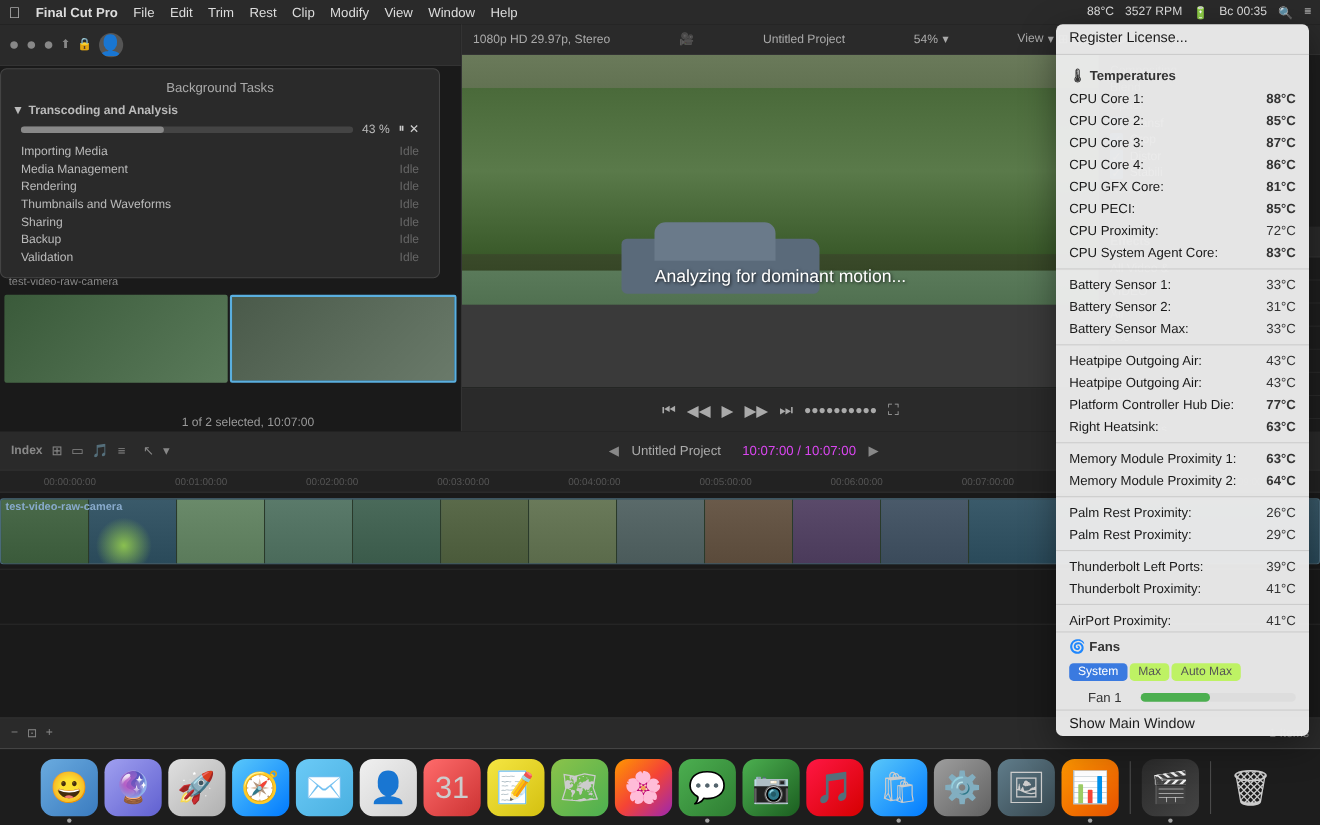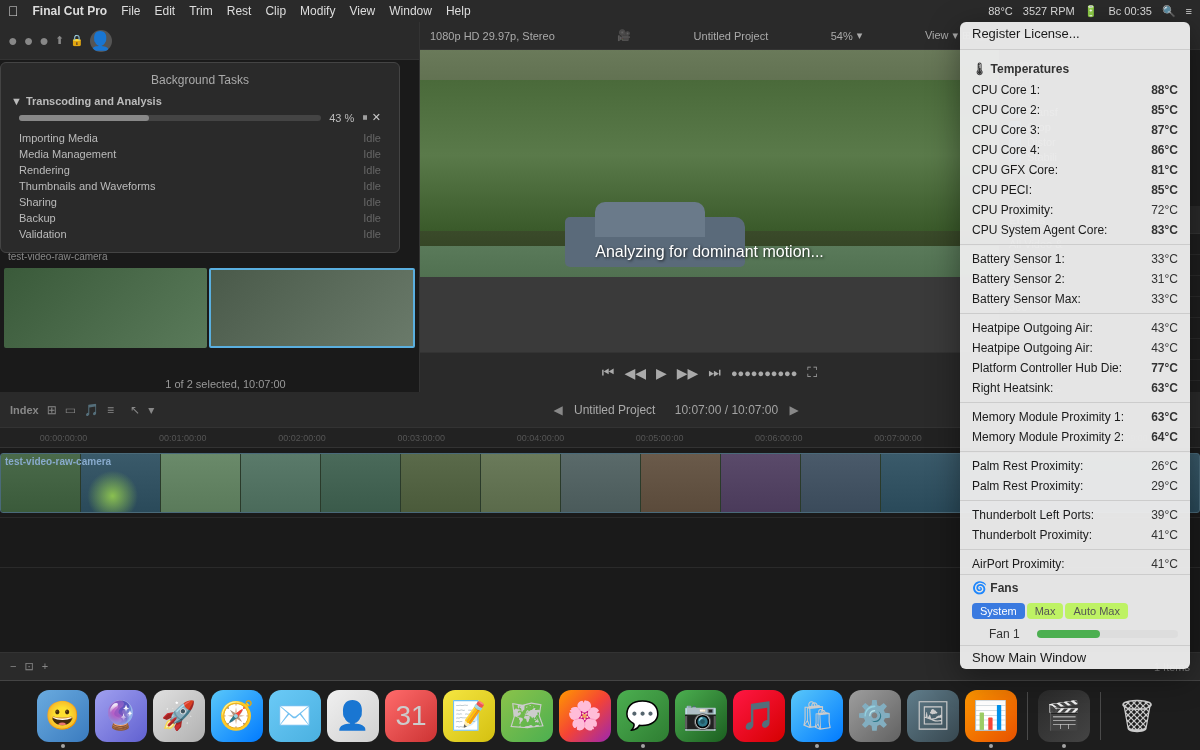"10:07:00 / 10:07:00" span { color: #a3a3a3 -> #d946ef }
